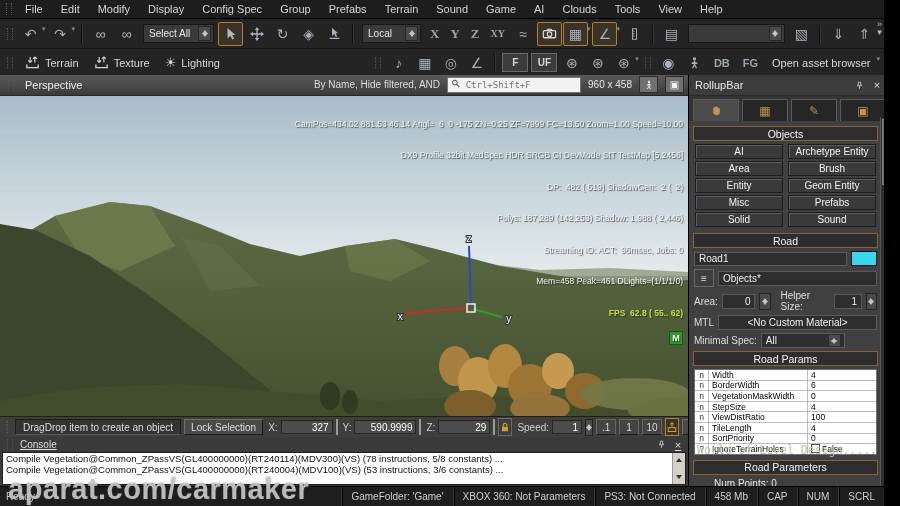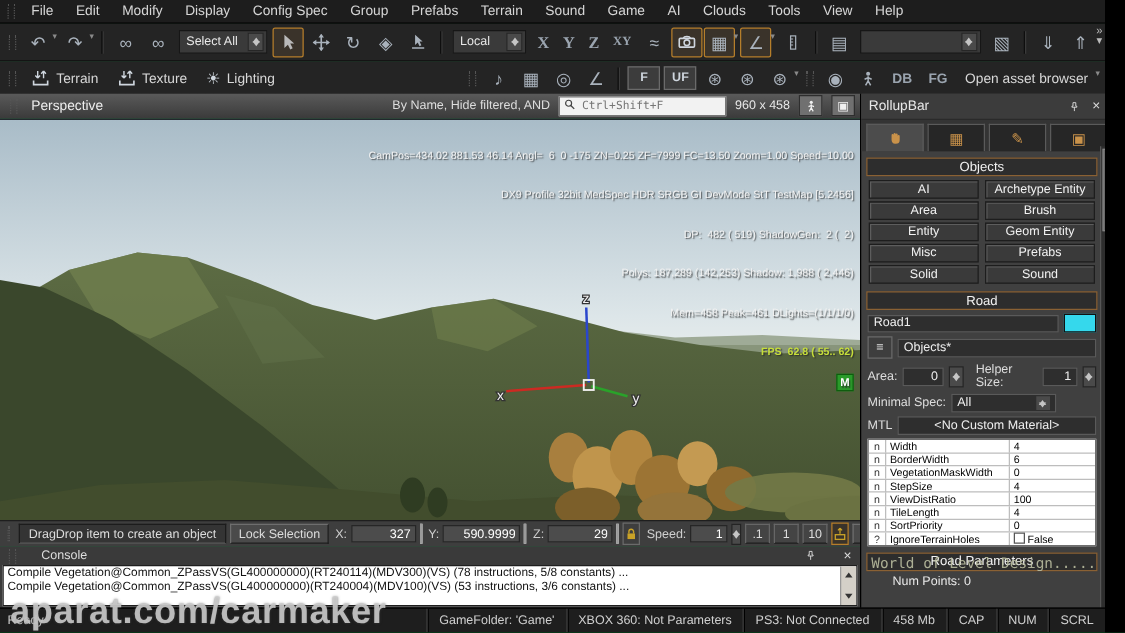"Streaming IO: ACT: 96msec, Jobs:" div { html: none -> <div>Streaming IO: ACT: 96msec, Jobs: 0</div> }
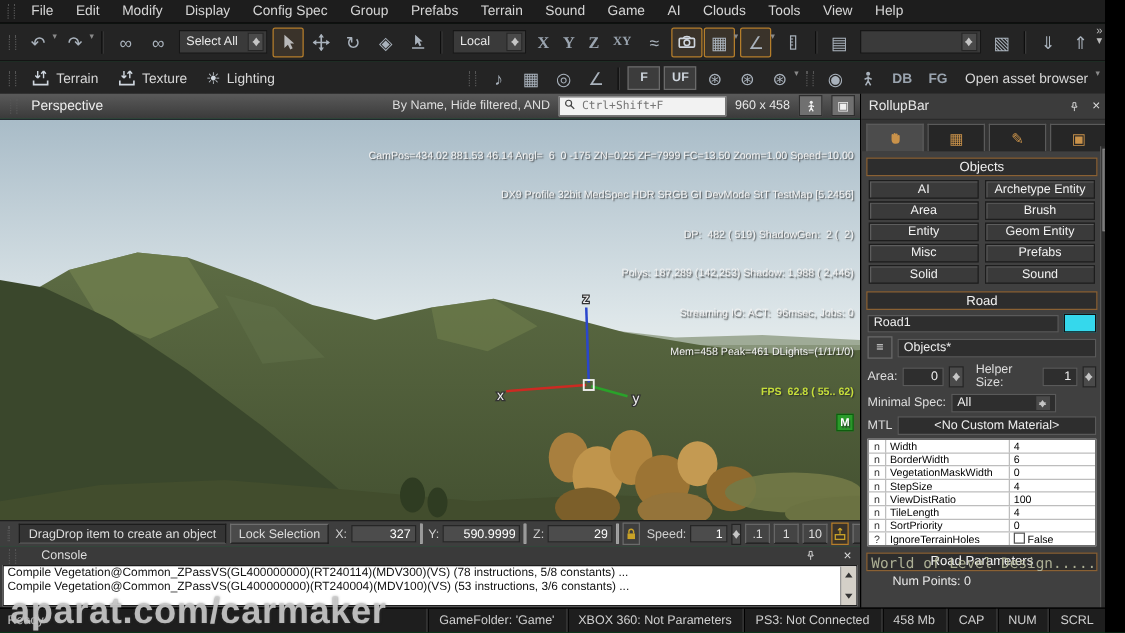"Minimal Spec:" div.rrow { order: before "MTL" -> after "MTL" }
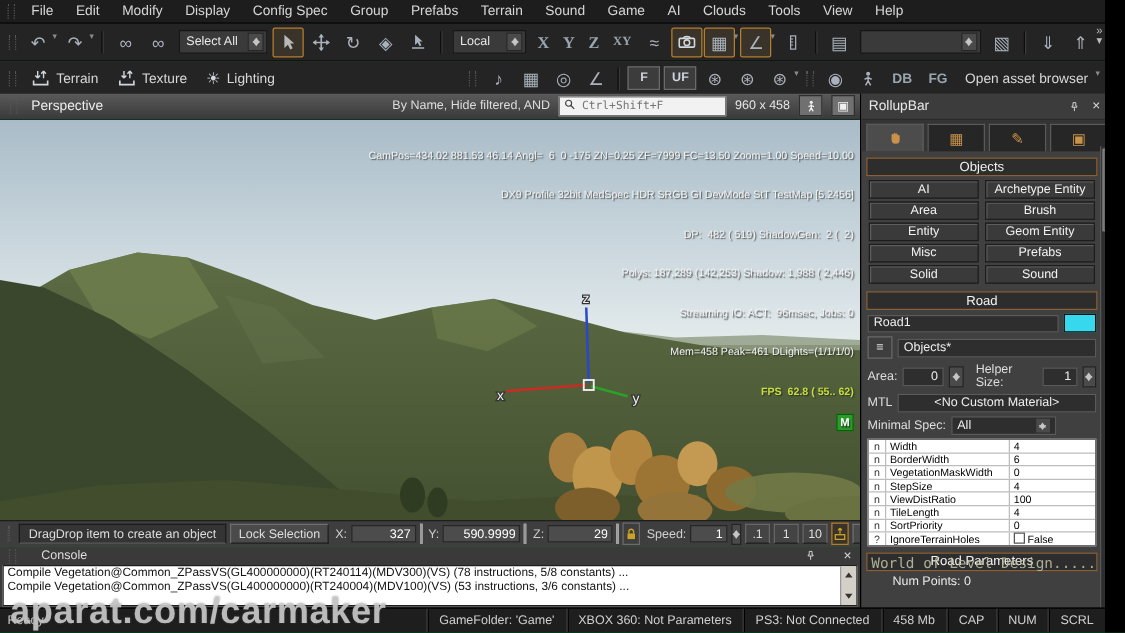"Road Params" div.sechead { html: none -> <div>Road Params</div> }
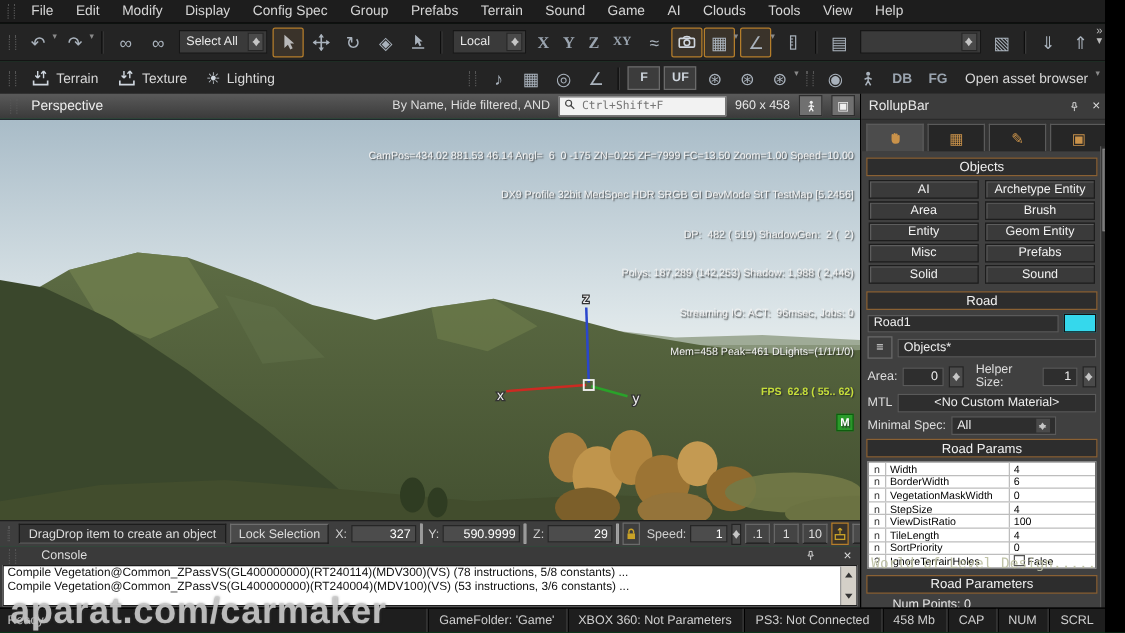"Console" .conshead { gap: 16px -> 3px; text-decoration: none -> underline }
